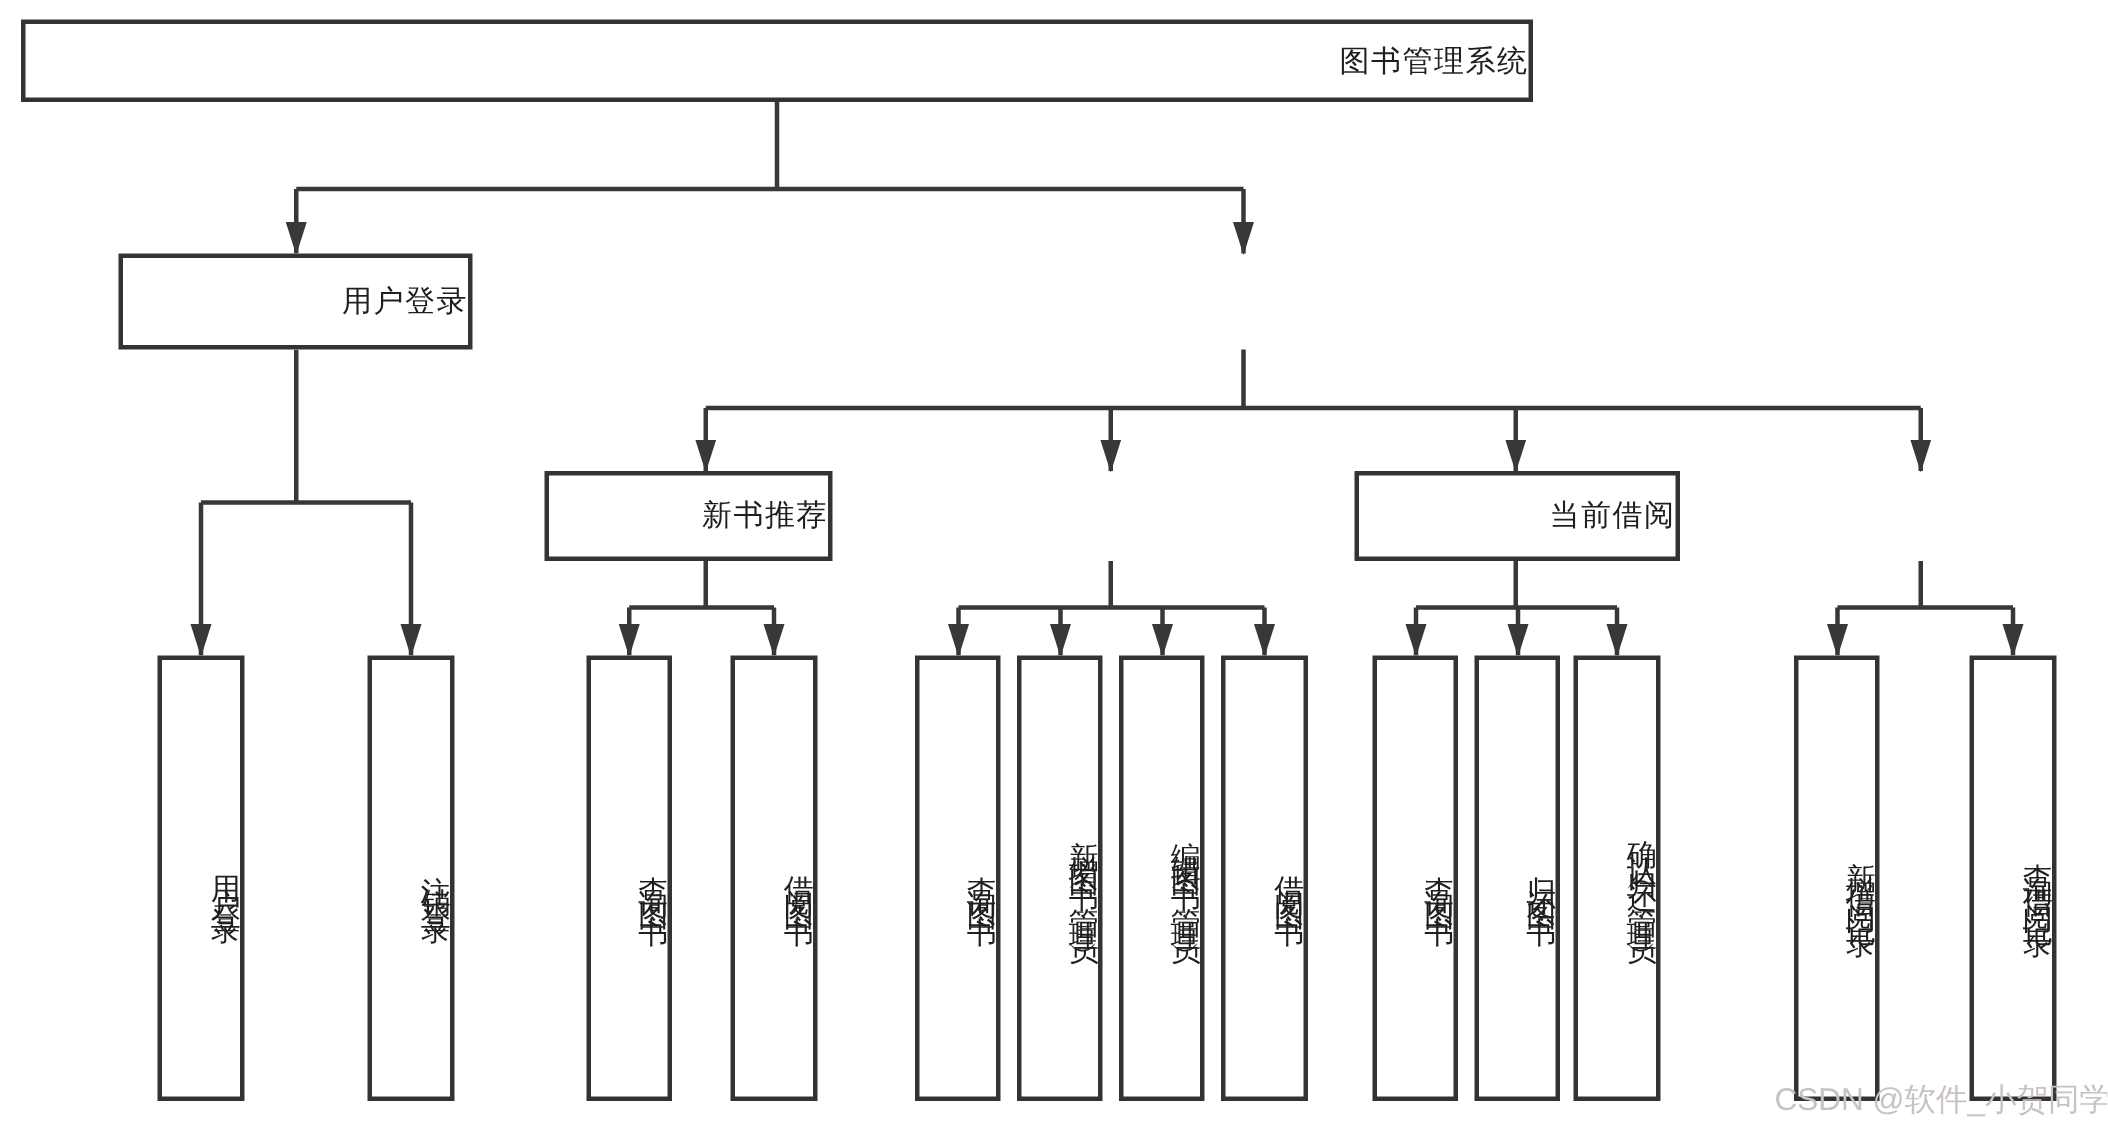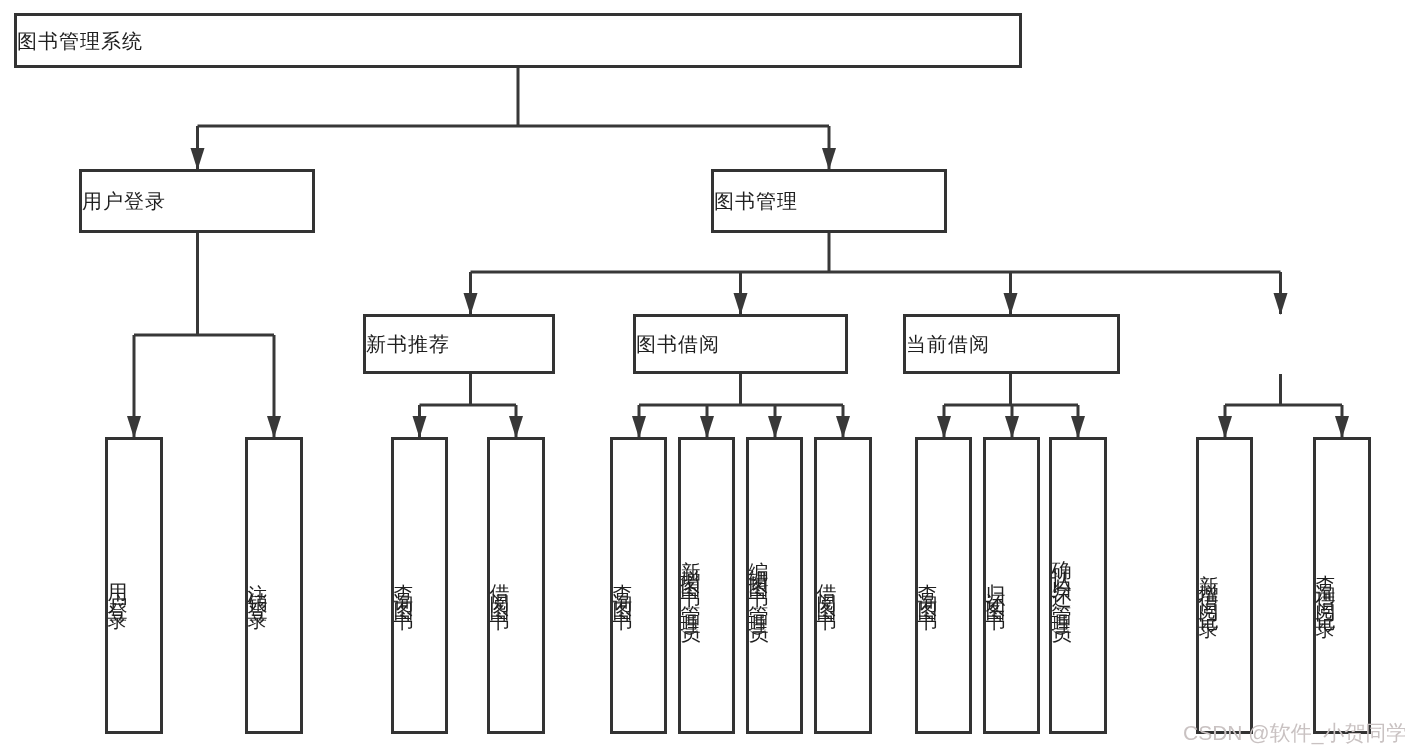"图书管理系统" .box { justify-content: flex-start -> flex-end }
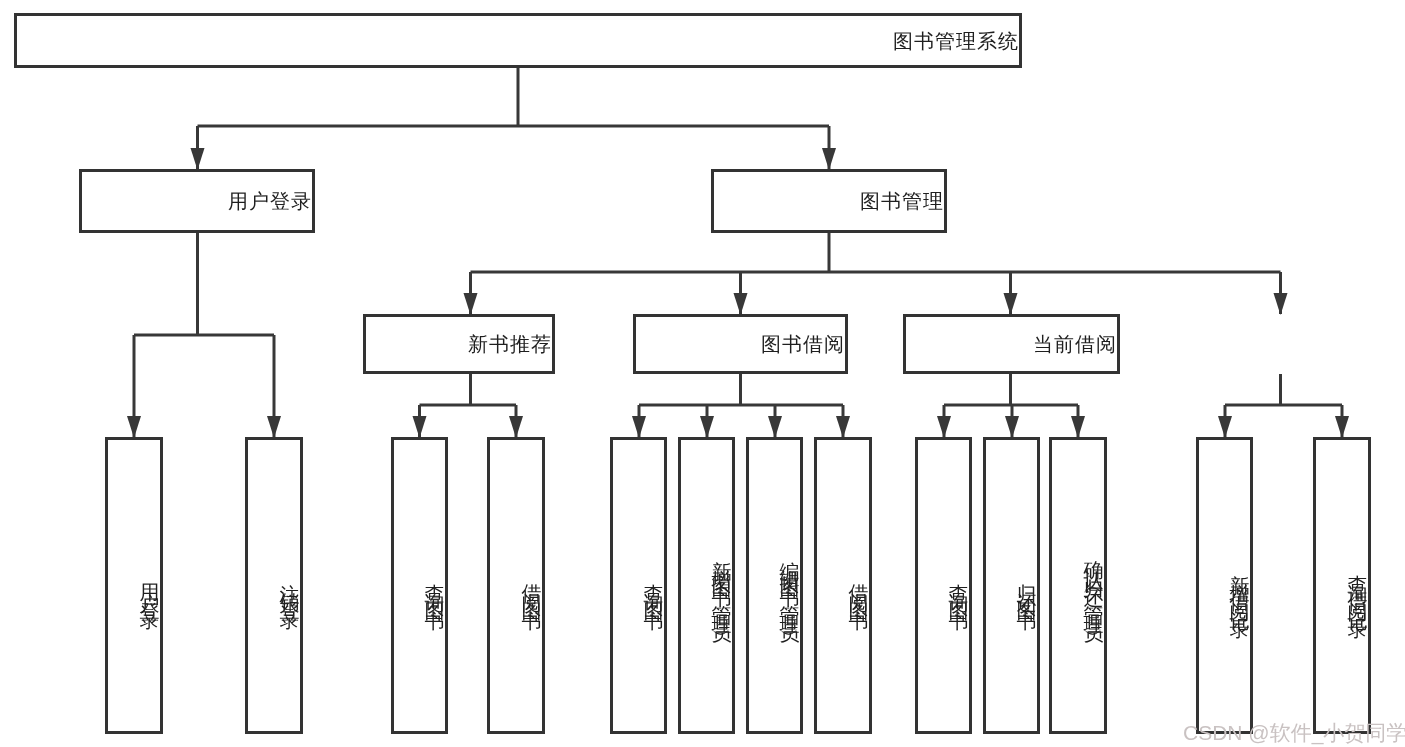"图书管理" div.box { html: <div> <span>图书管理</span> </div> -> none }
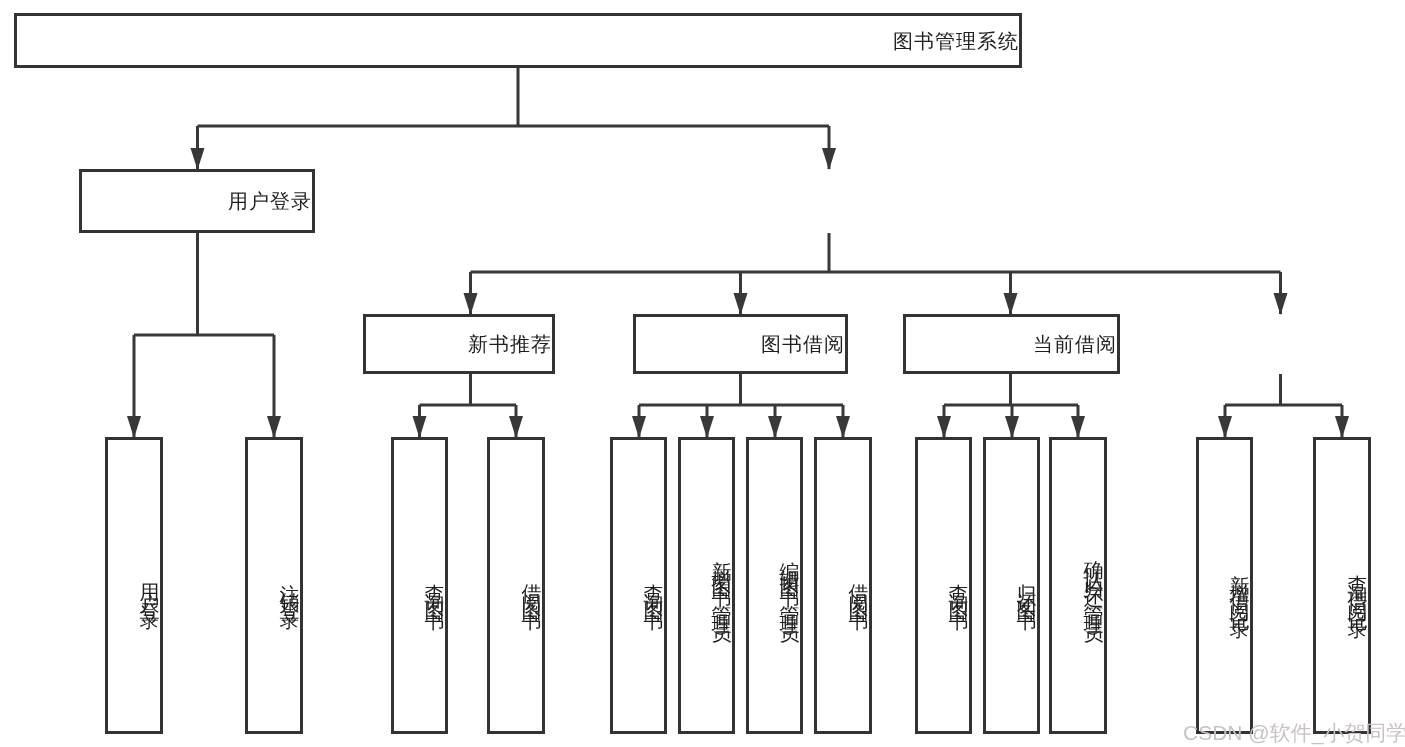"图书借阅" div.box { html: <div> <span>图书借阅</span> </div> -> none }
